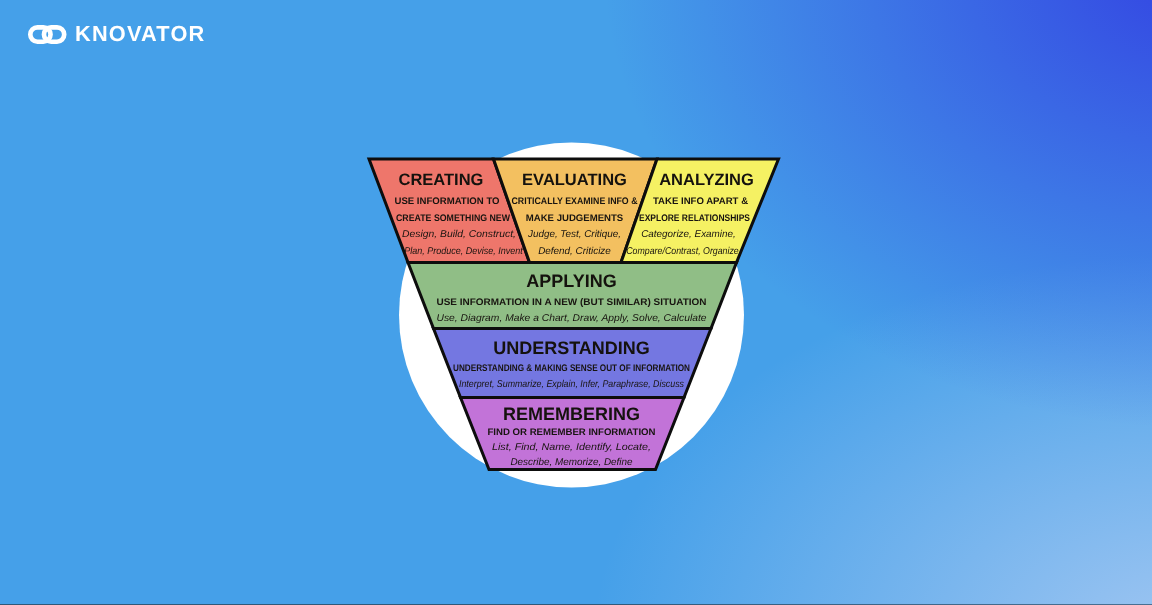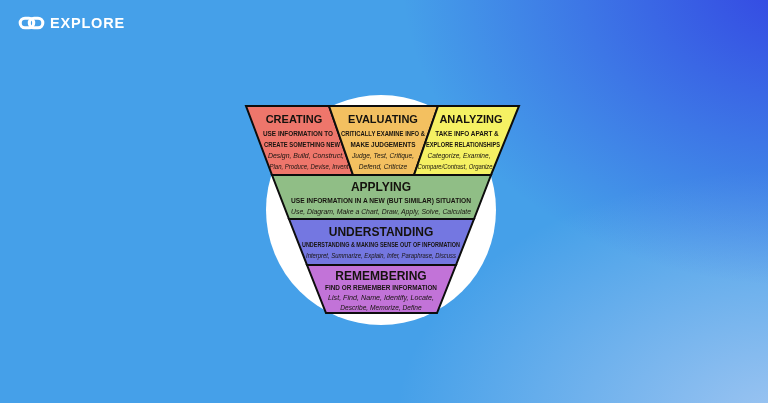"EXPLORE" span.logo-text { text: EXPLORE -> KNOVATOR }
